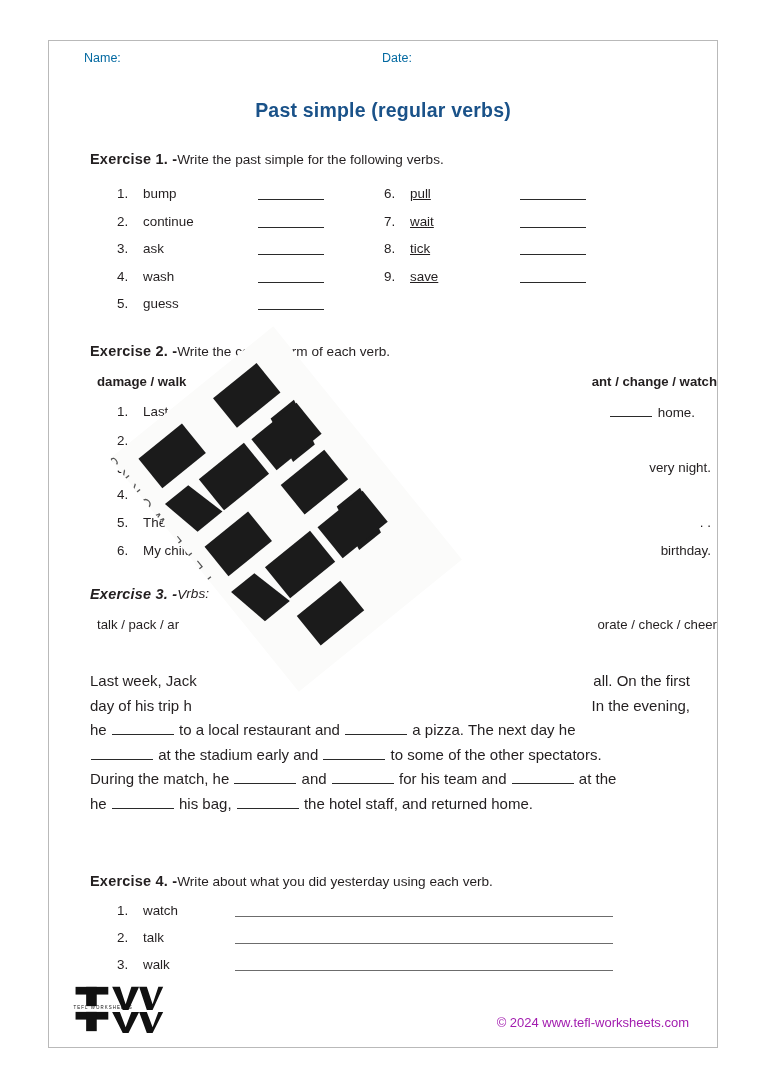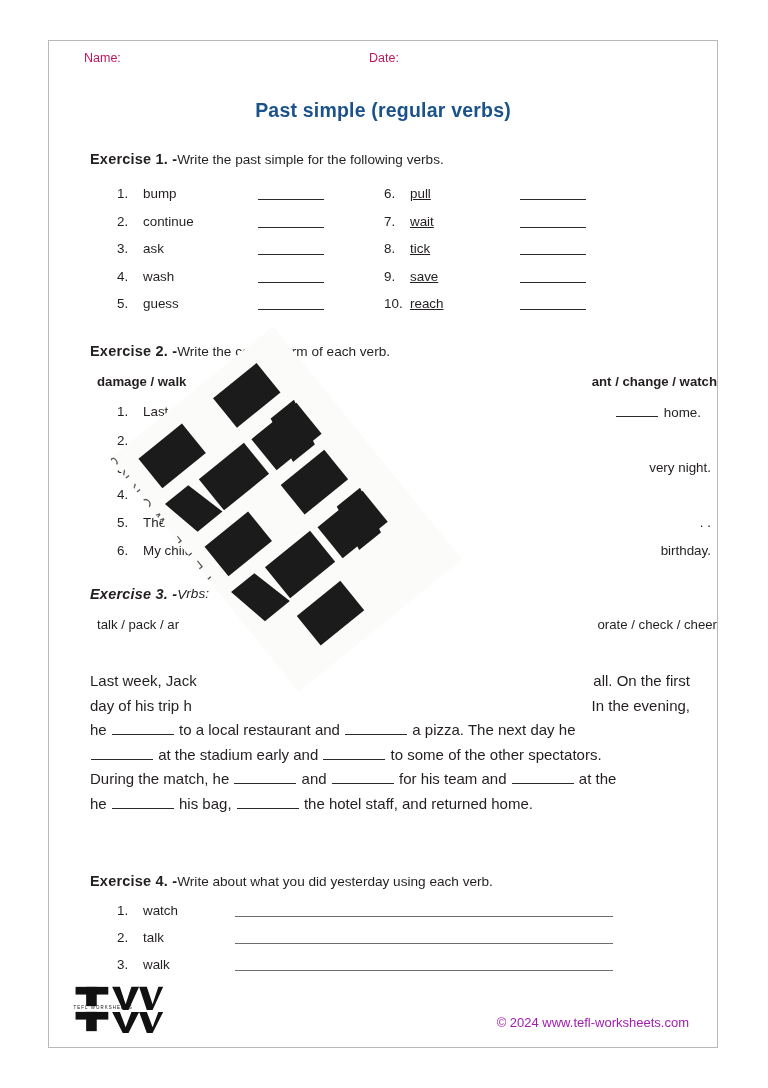"Name:" .hdr { color: #be185d -> #0369a1 }
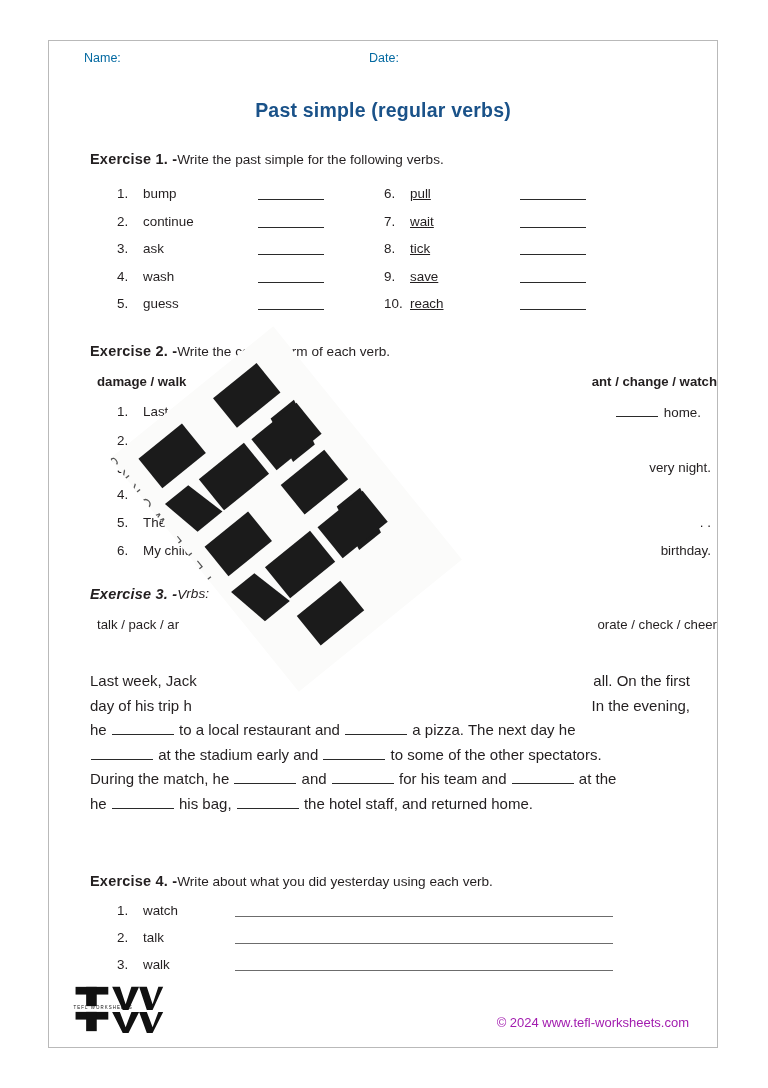"Date:" .hdr .date-label { left: 320px -> 333px }
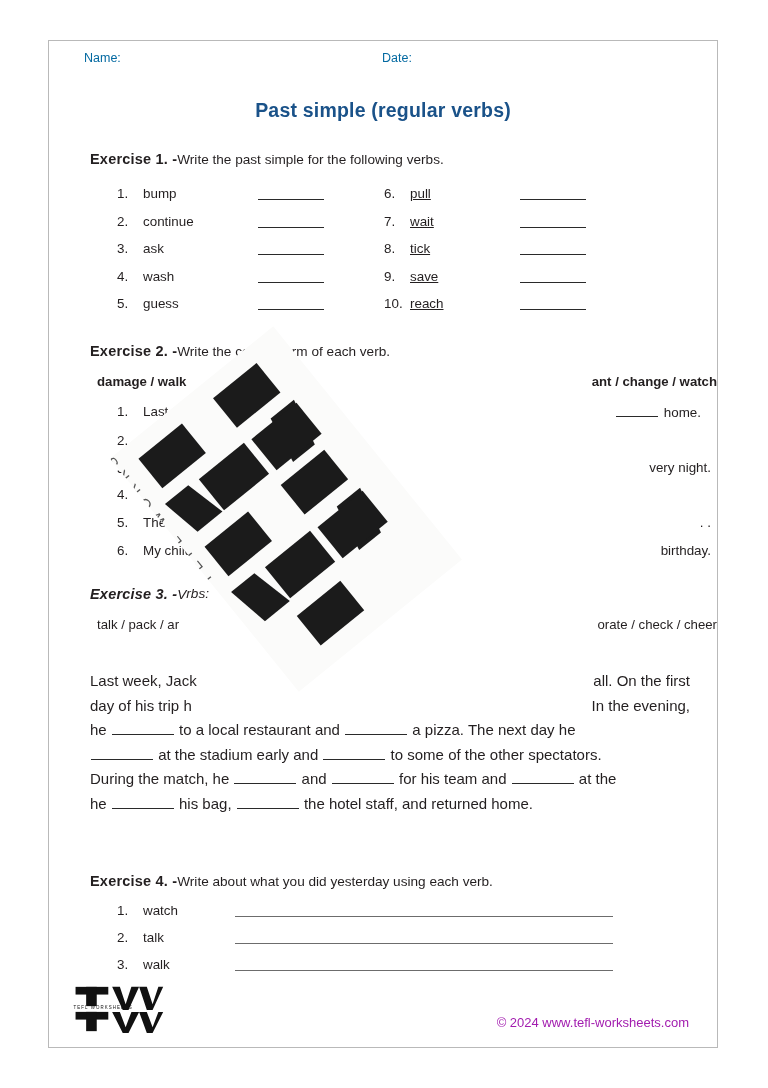"10." div.ex1-row { html: <div> <span>10.</span> <span>reach</span> <span></span> </div> -> none }
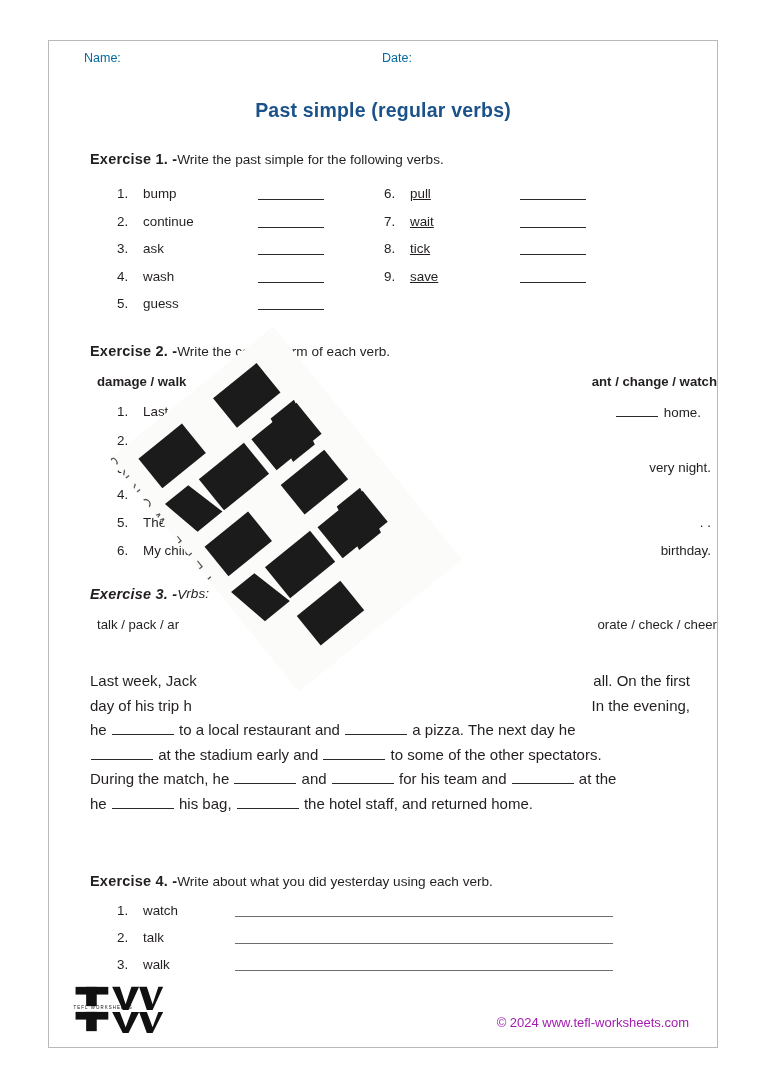"home." span { margin-right: 16px -> 22px }
